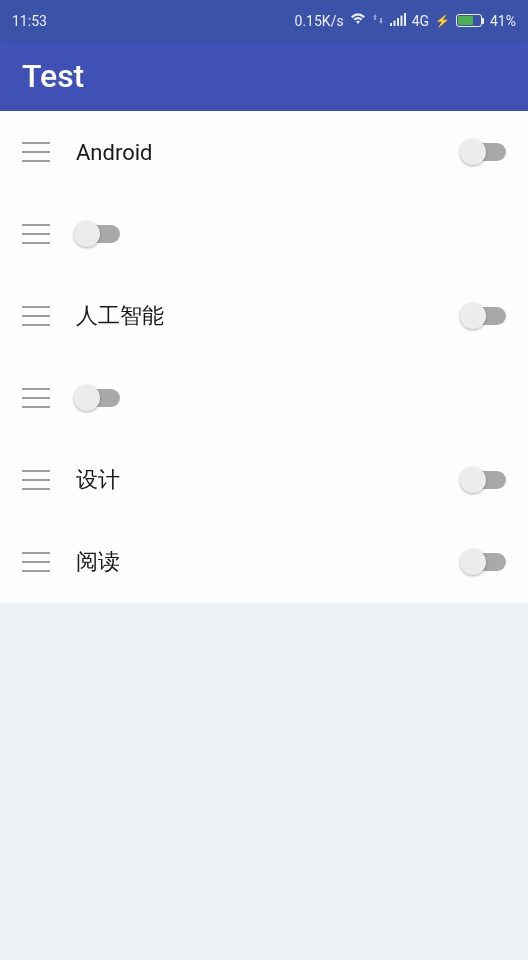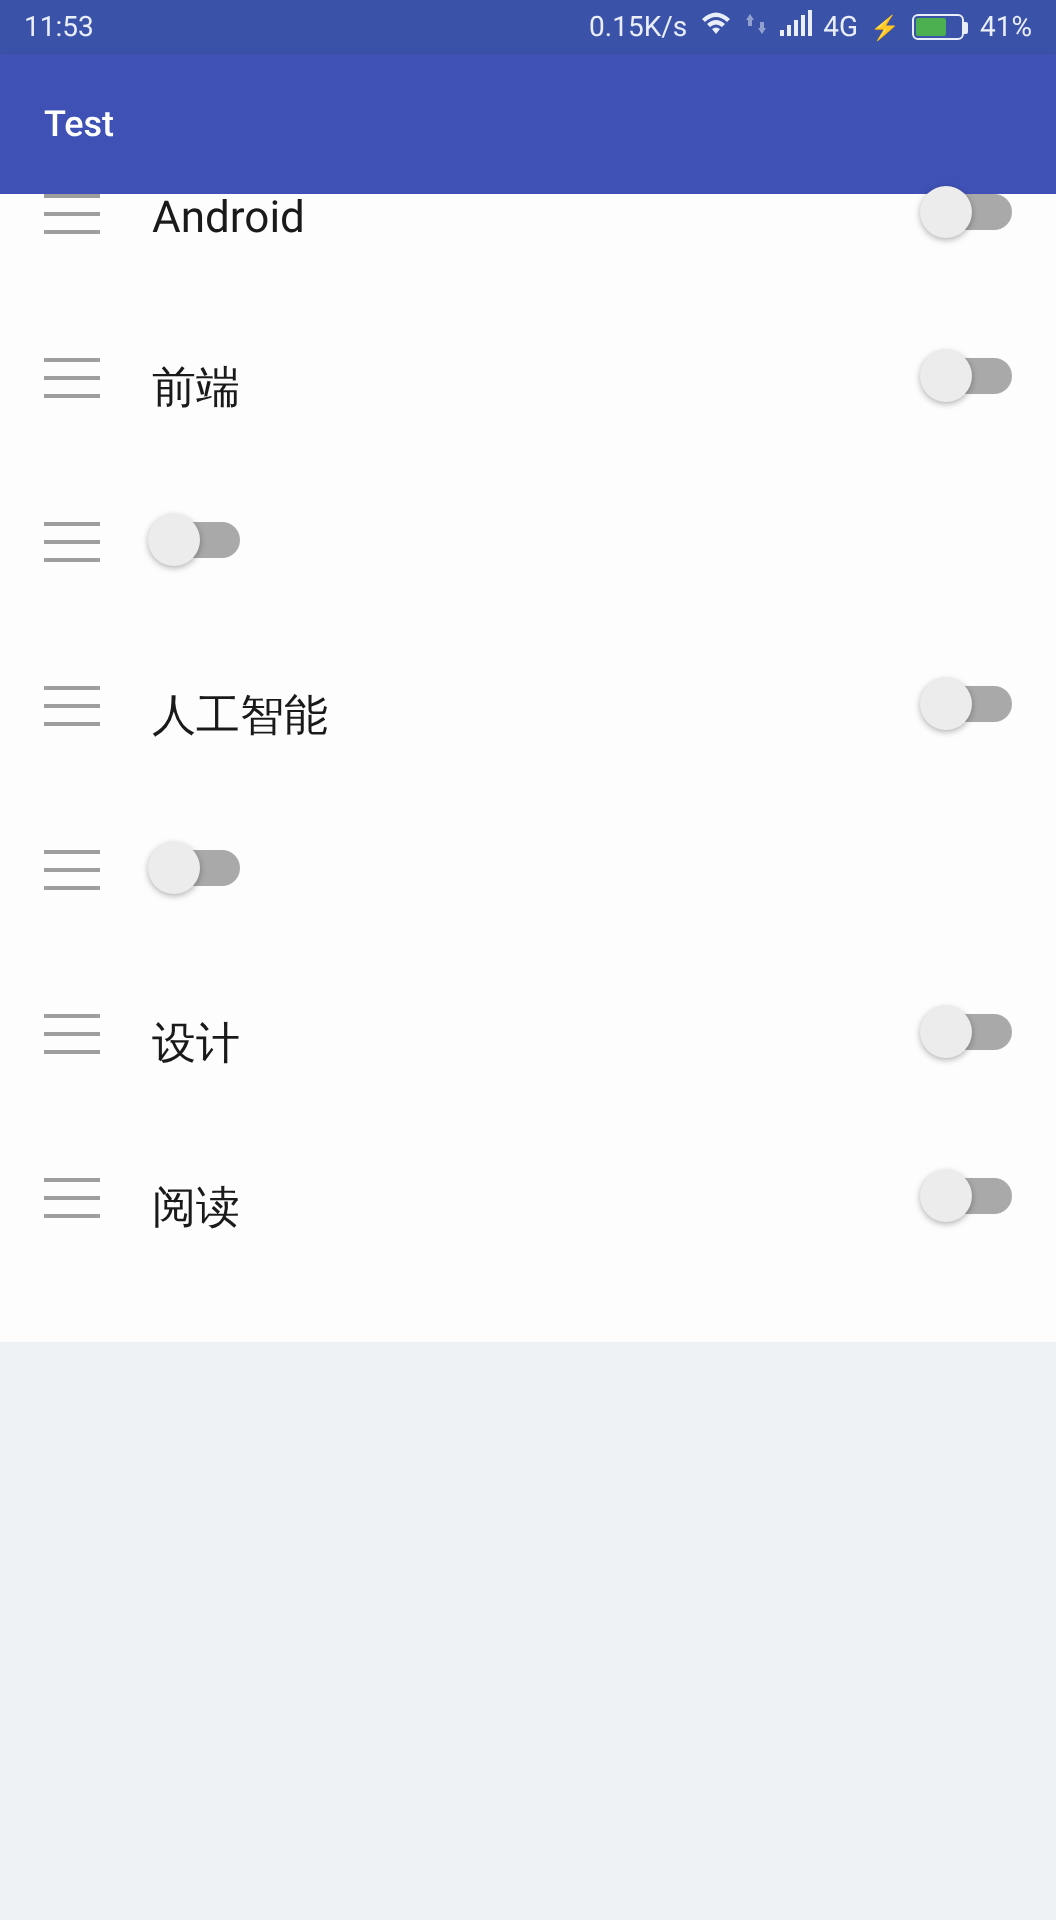"11:53" .status-bar { height: 27px -> 41px }
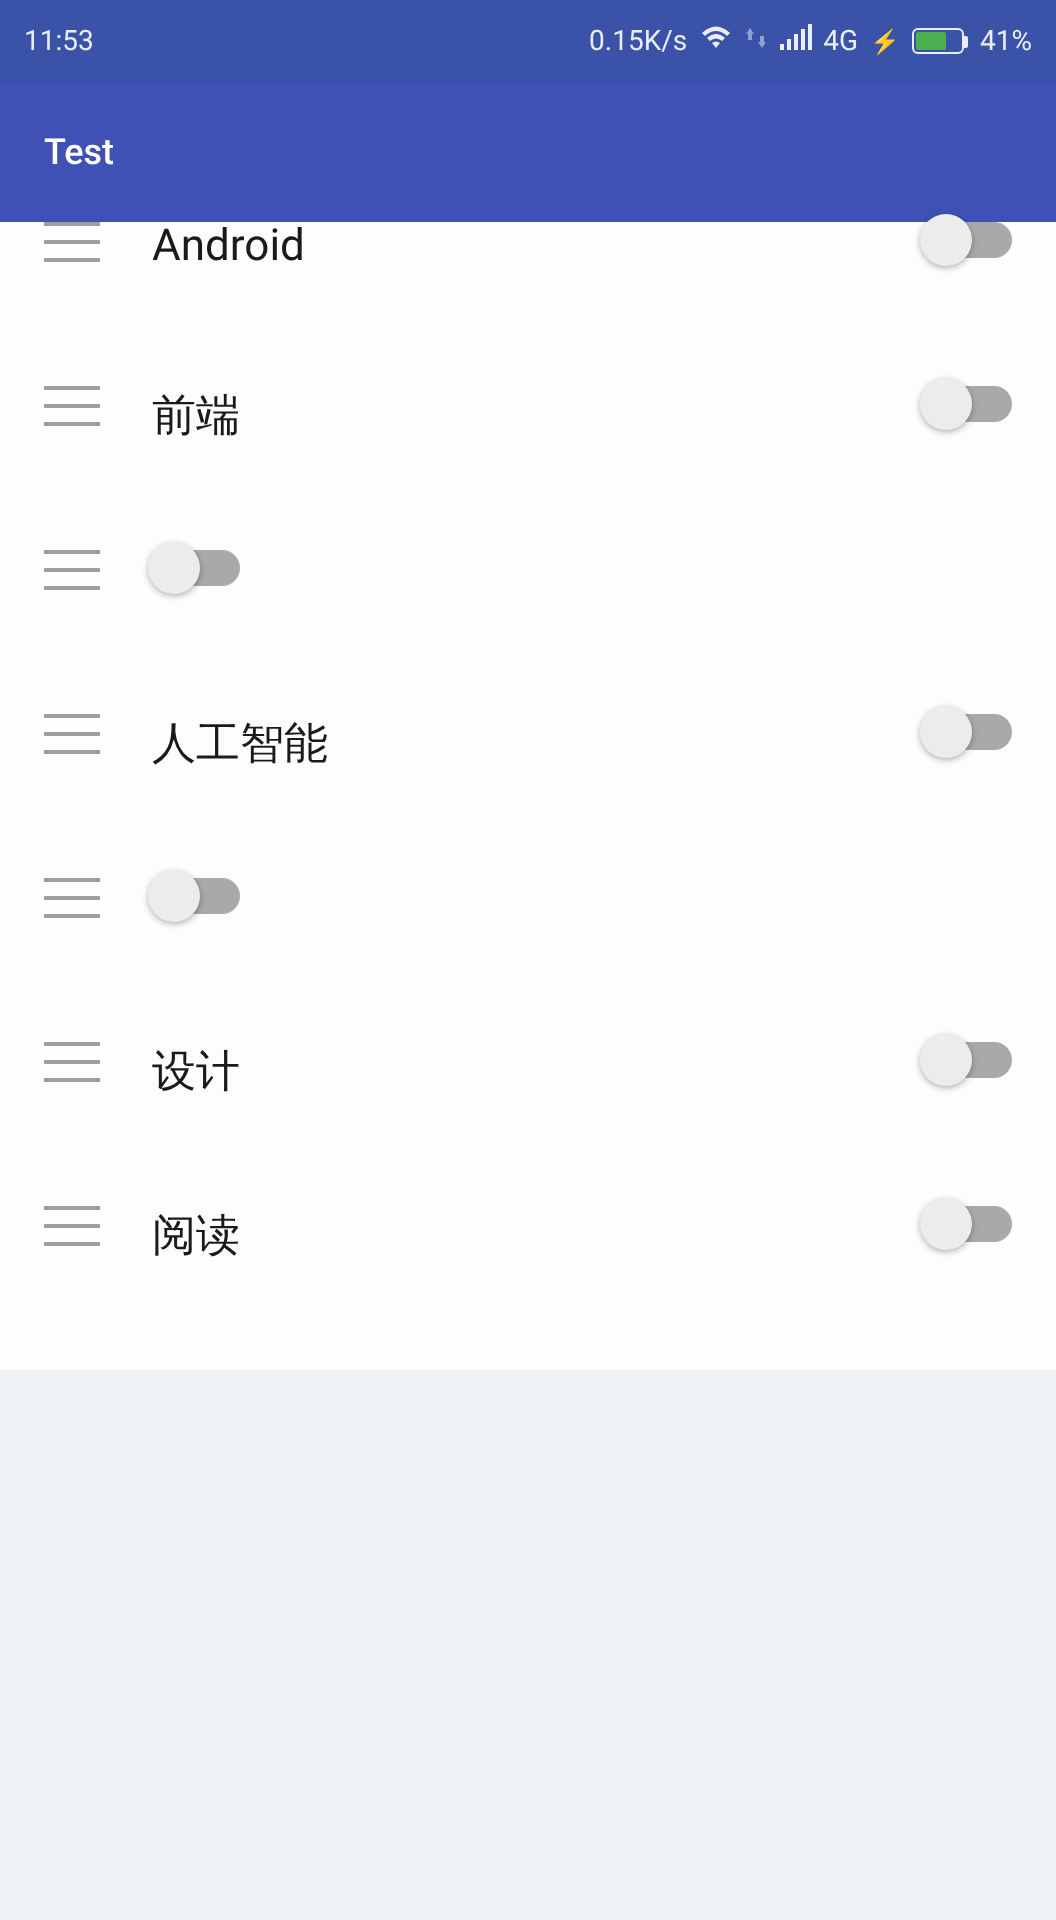"Test" .app-title { font-size: 18px -> 32px }
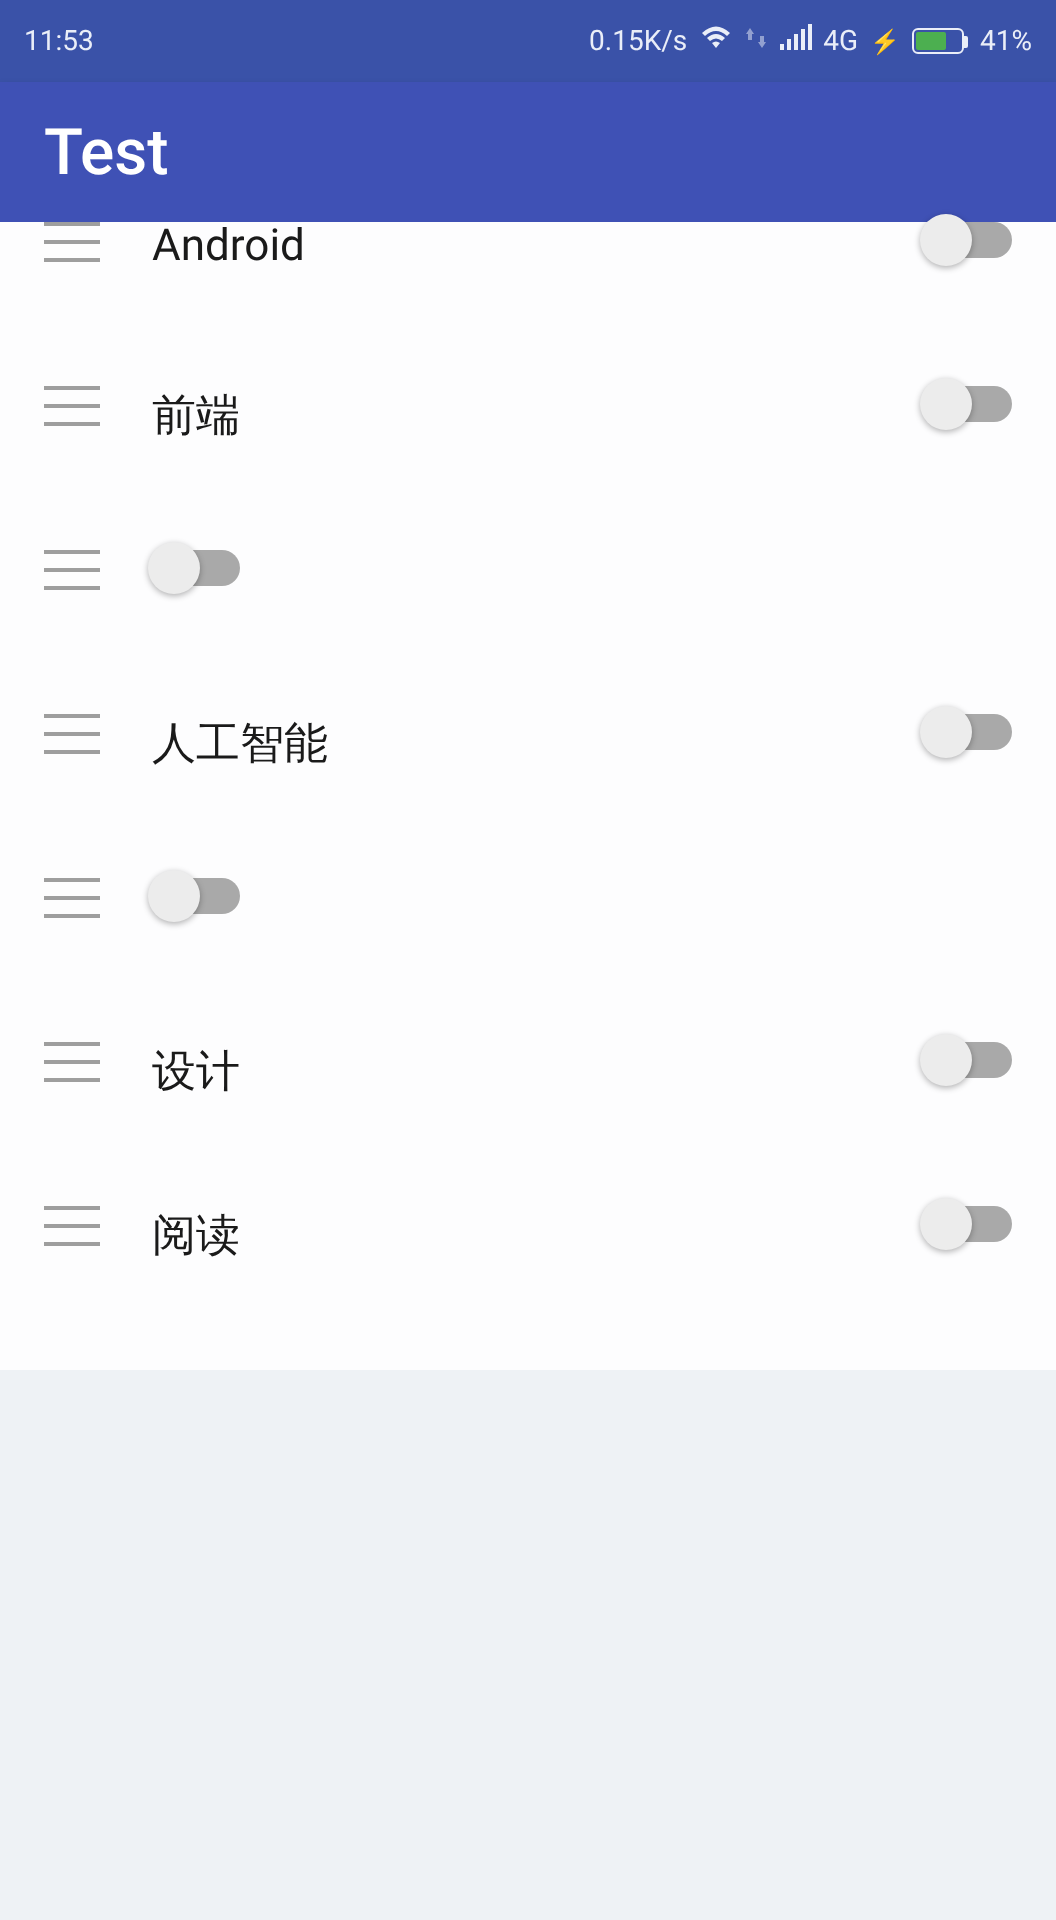"Android" .list-item { align-items: flex-start -> center }
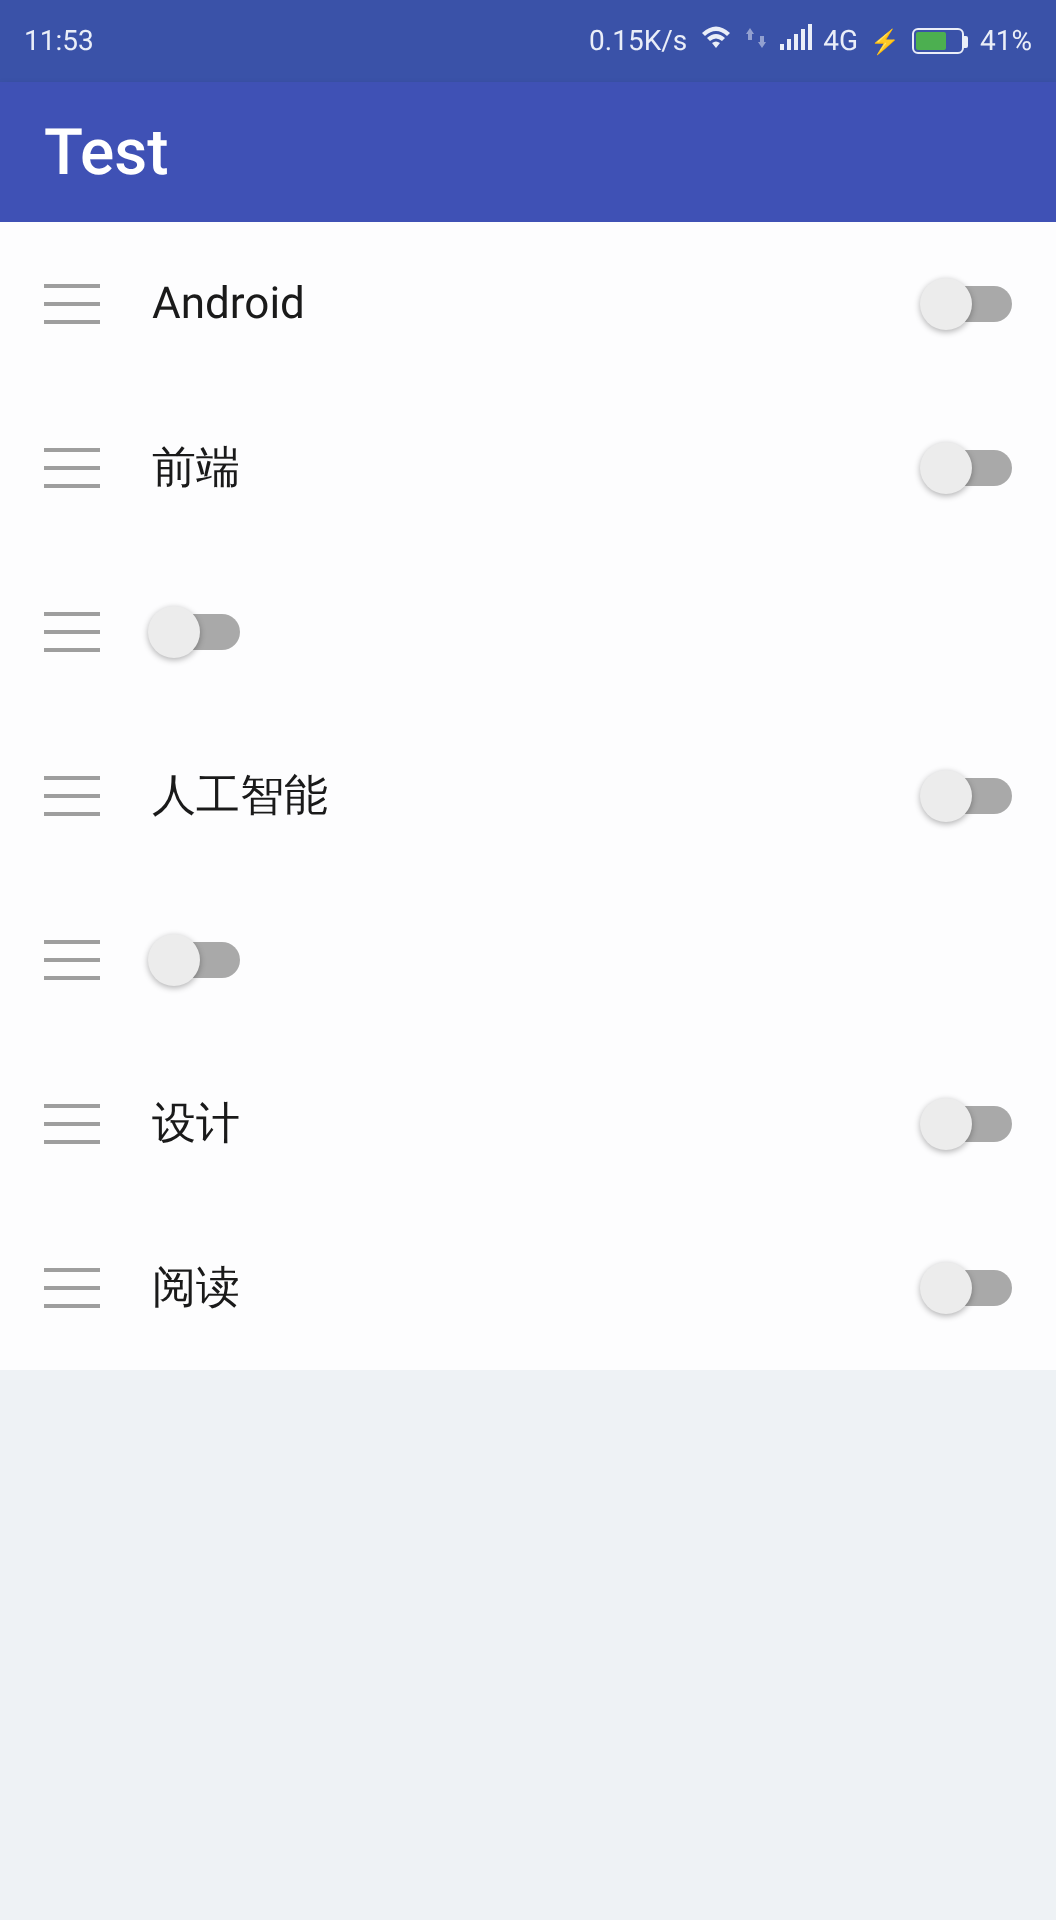"前端" div.list-item { html: <div> <div> <span></span> <span></span> <span></span> </div> <div>前端</div> <div> <div></div> </div> </div> -> none }
